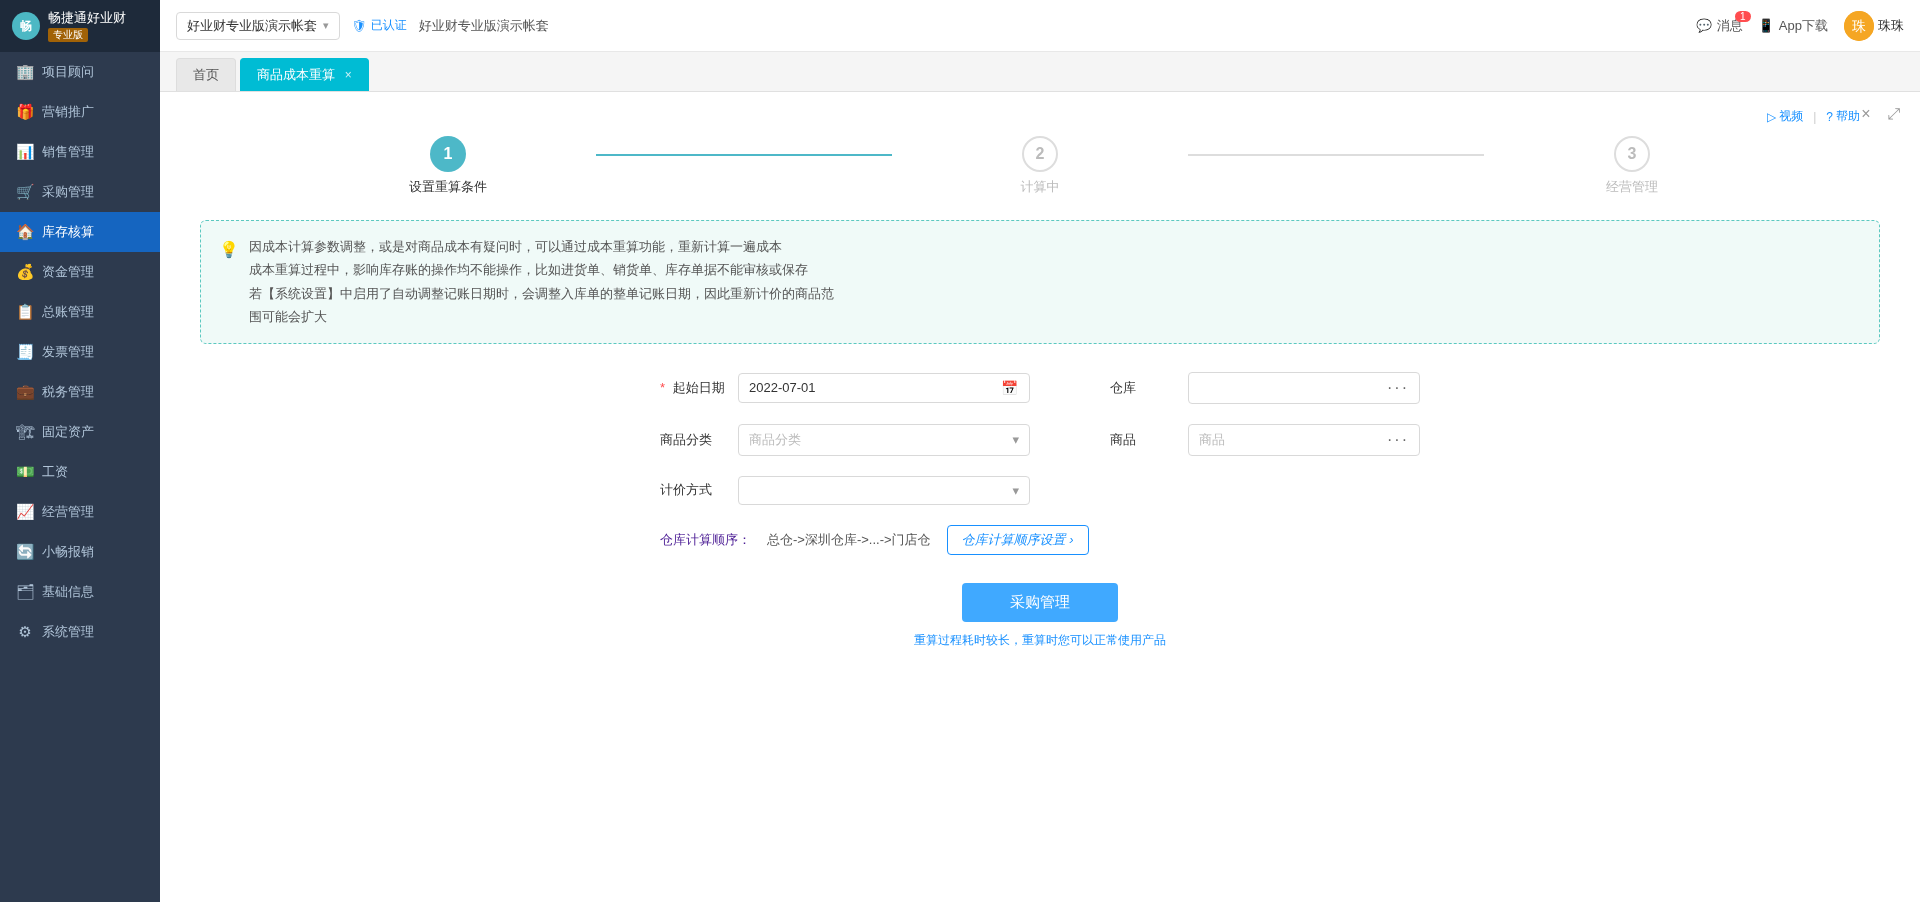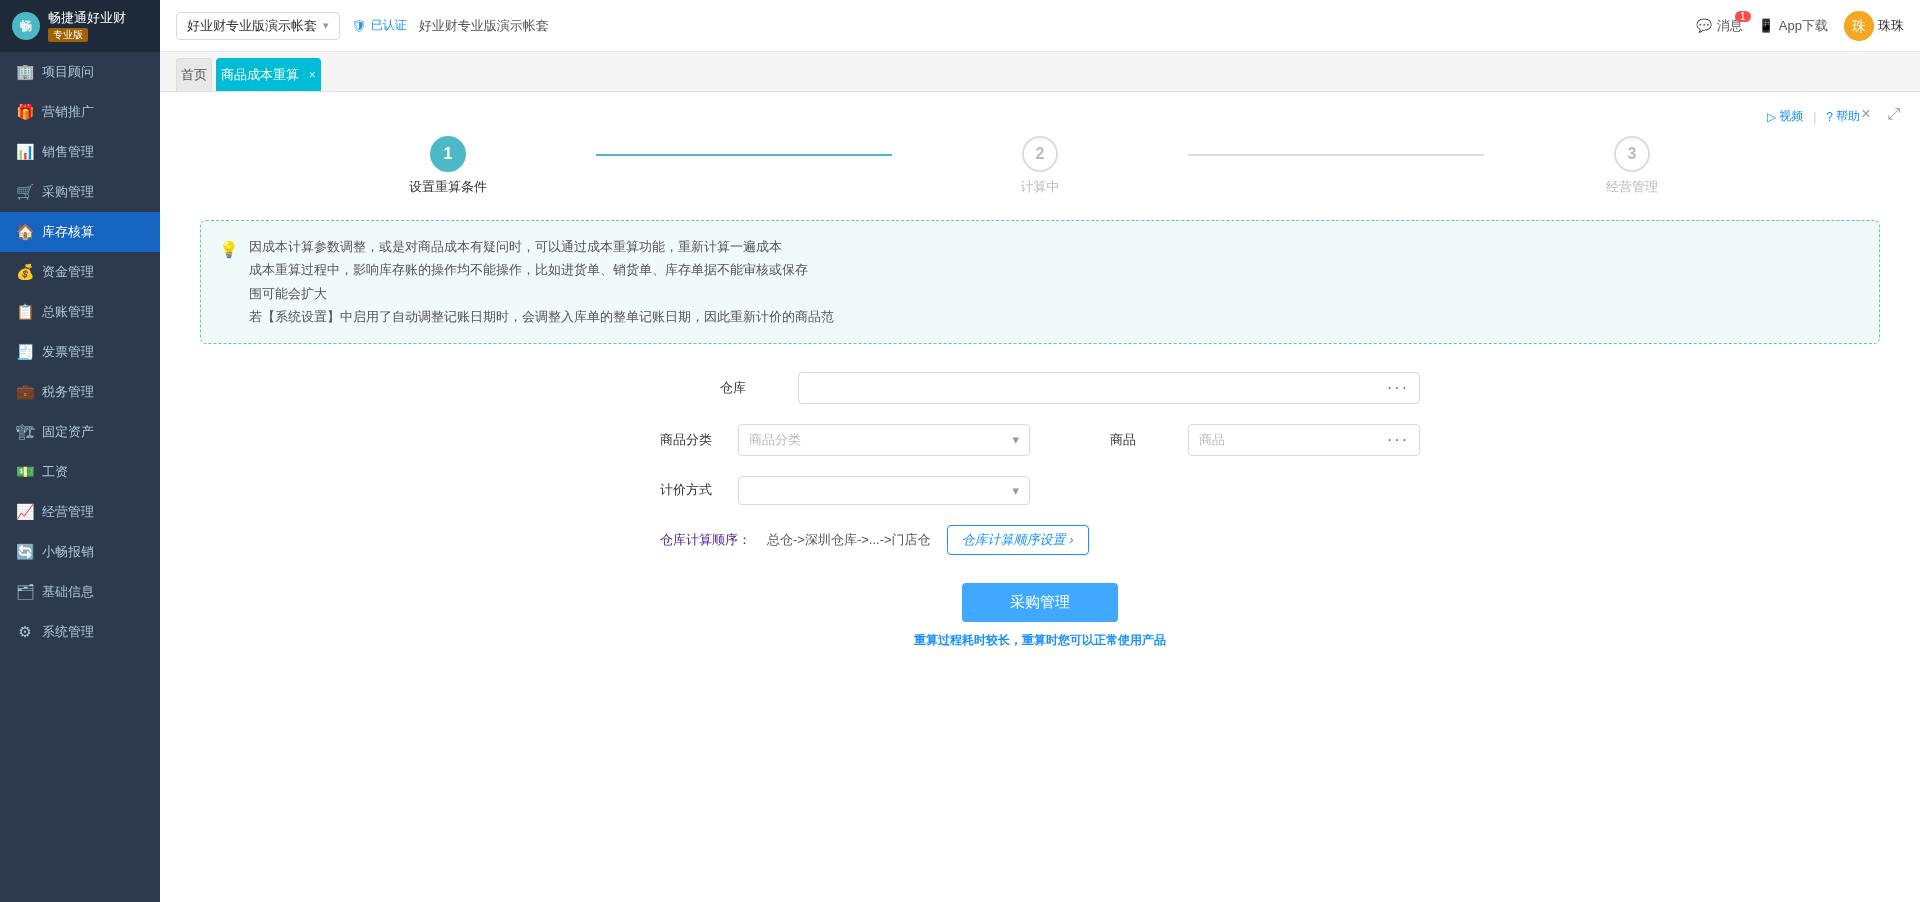"首页" .tab { padding: 7px 4px -> 7px 16px }
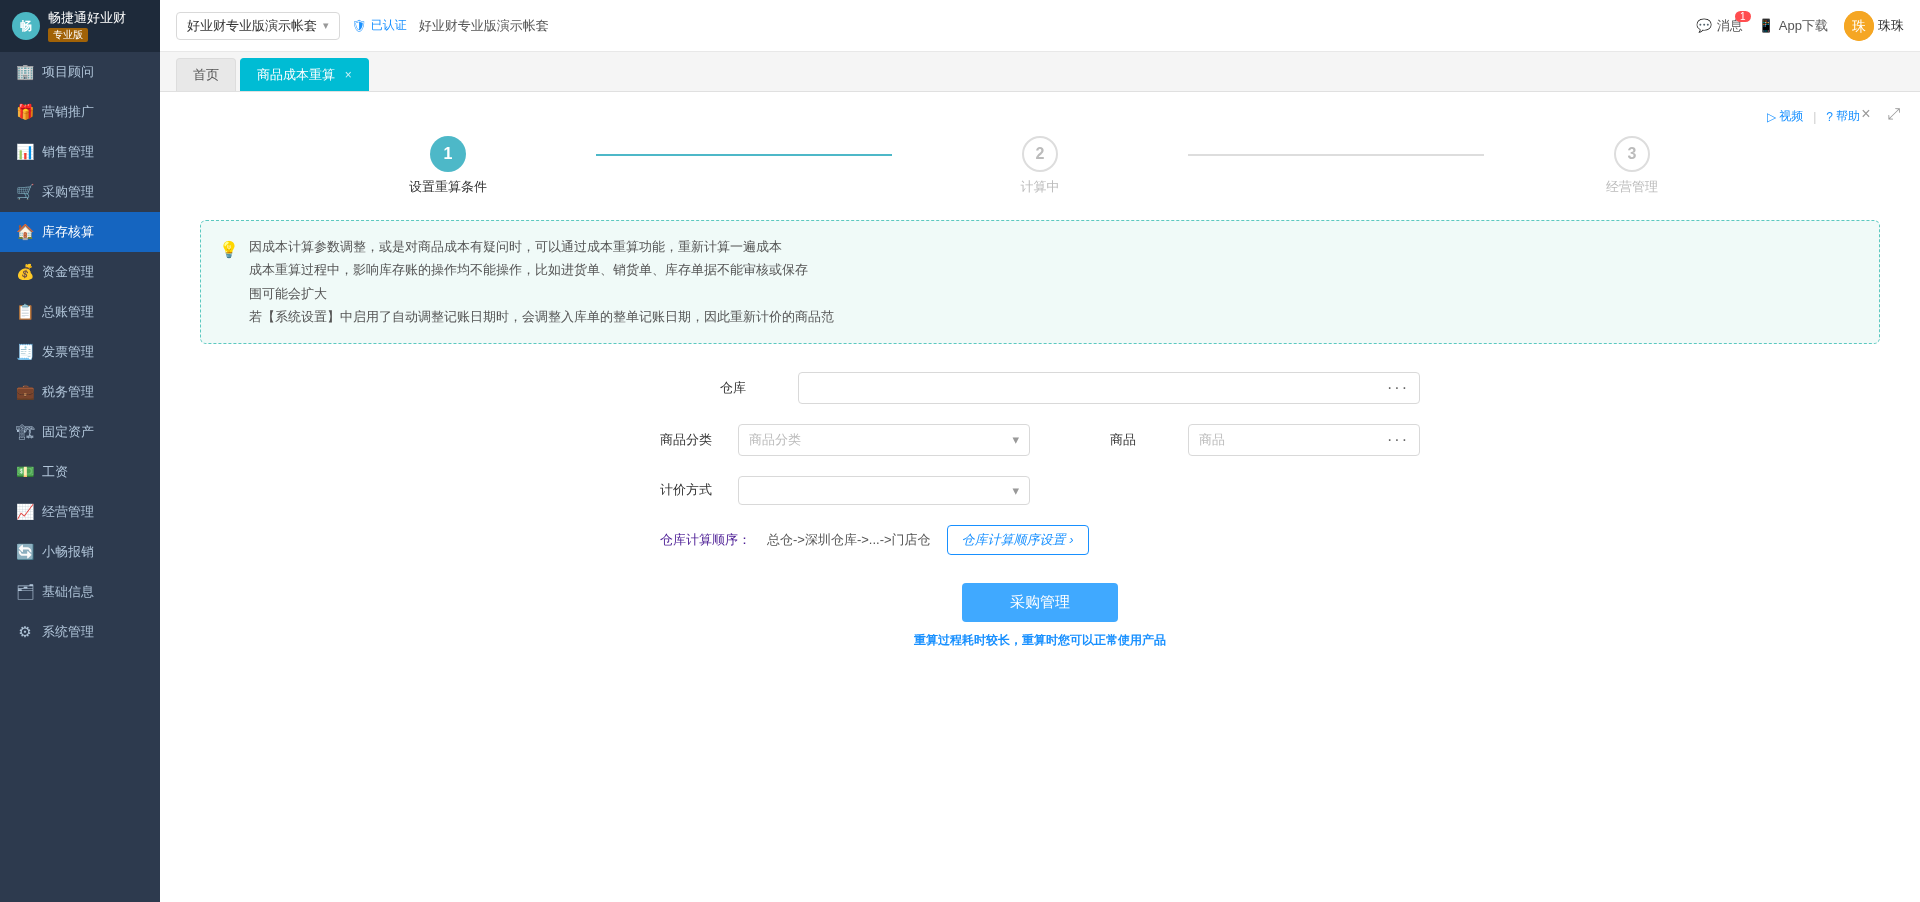"围可能会扩大" div { order: before "若【系统设置】中启用了自动调整记账日期时，会调整入库单的整单记账日期，因此重新计" -> after "若【系统设置】中启用了自动调整记账日期时，会调整入库单的整单记账日期，因此重新计" }
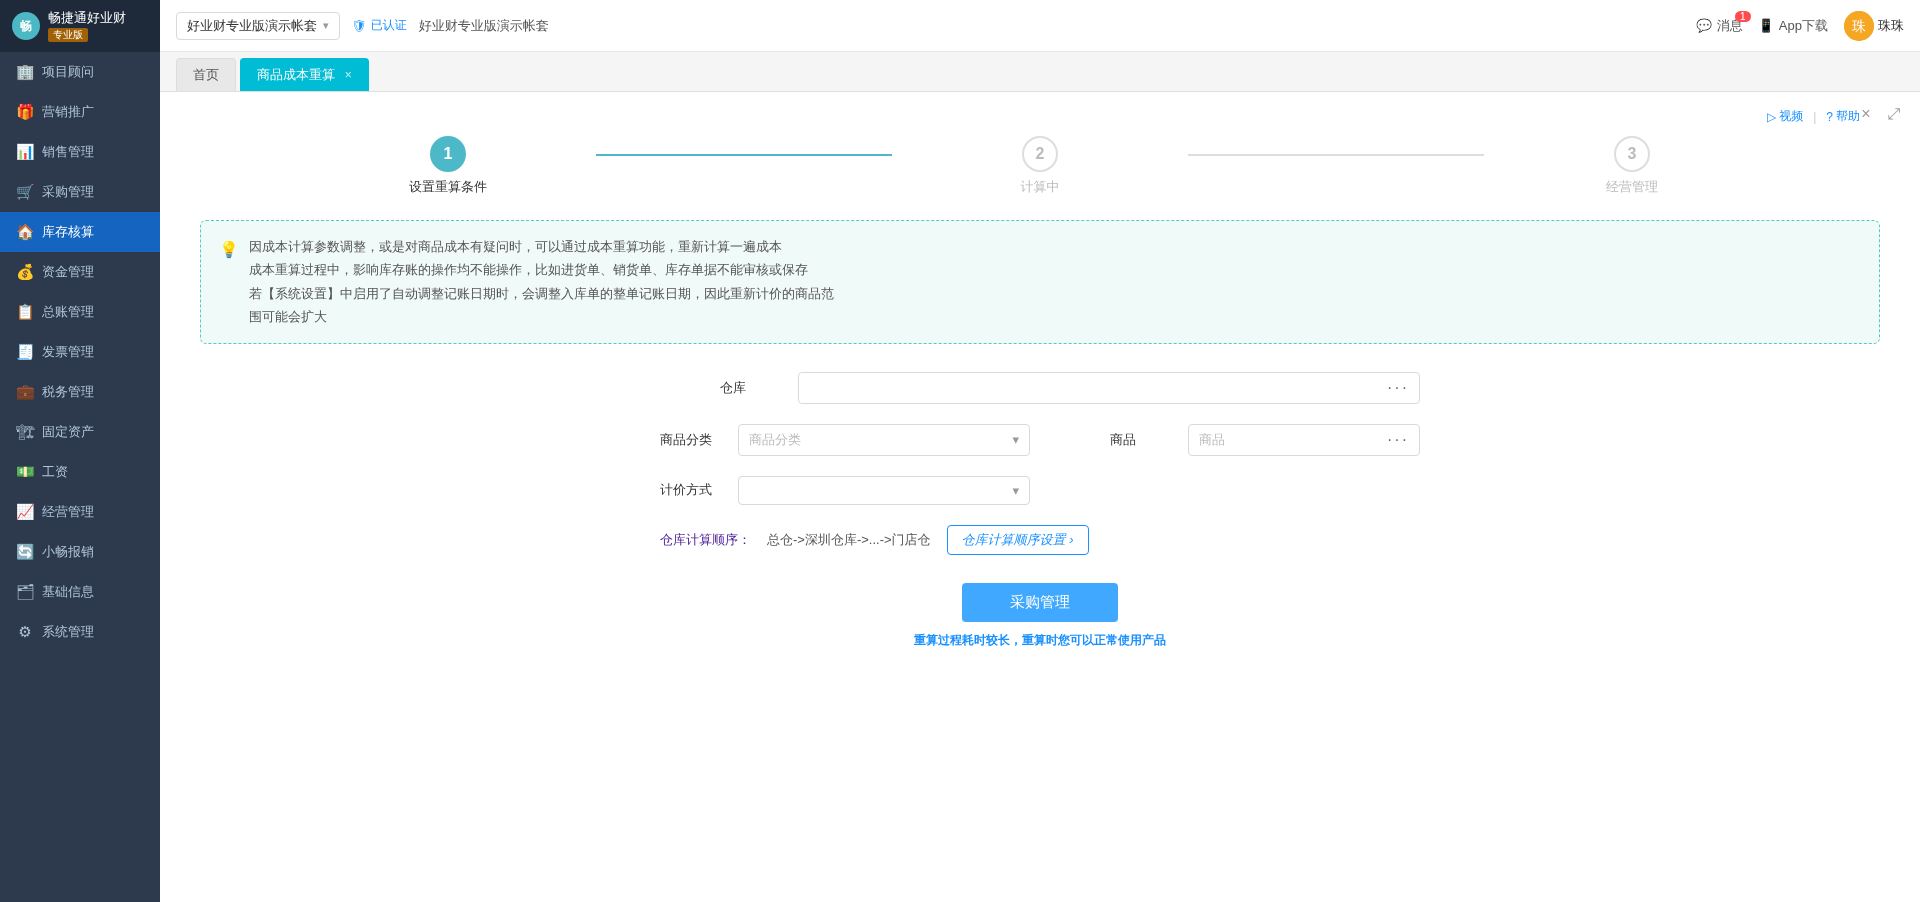"* 起始日期" div.form-group { html: none -> <div> <span> <span>*</span> <span>起始日期</span> </span> <div> <span>2022-07-01</span> <span>📅</span> </div> </div> }
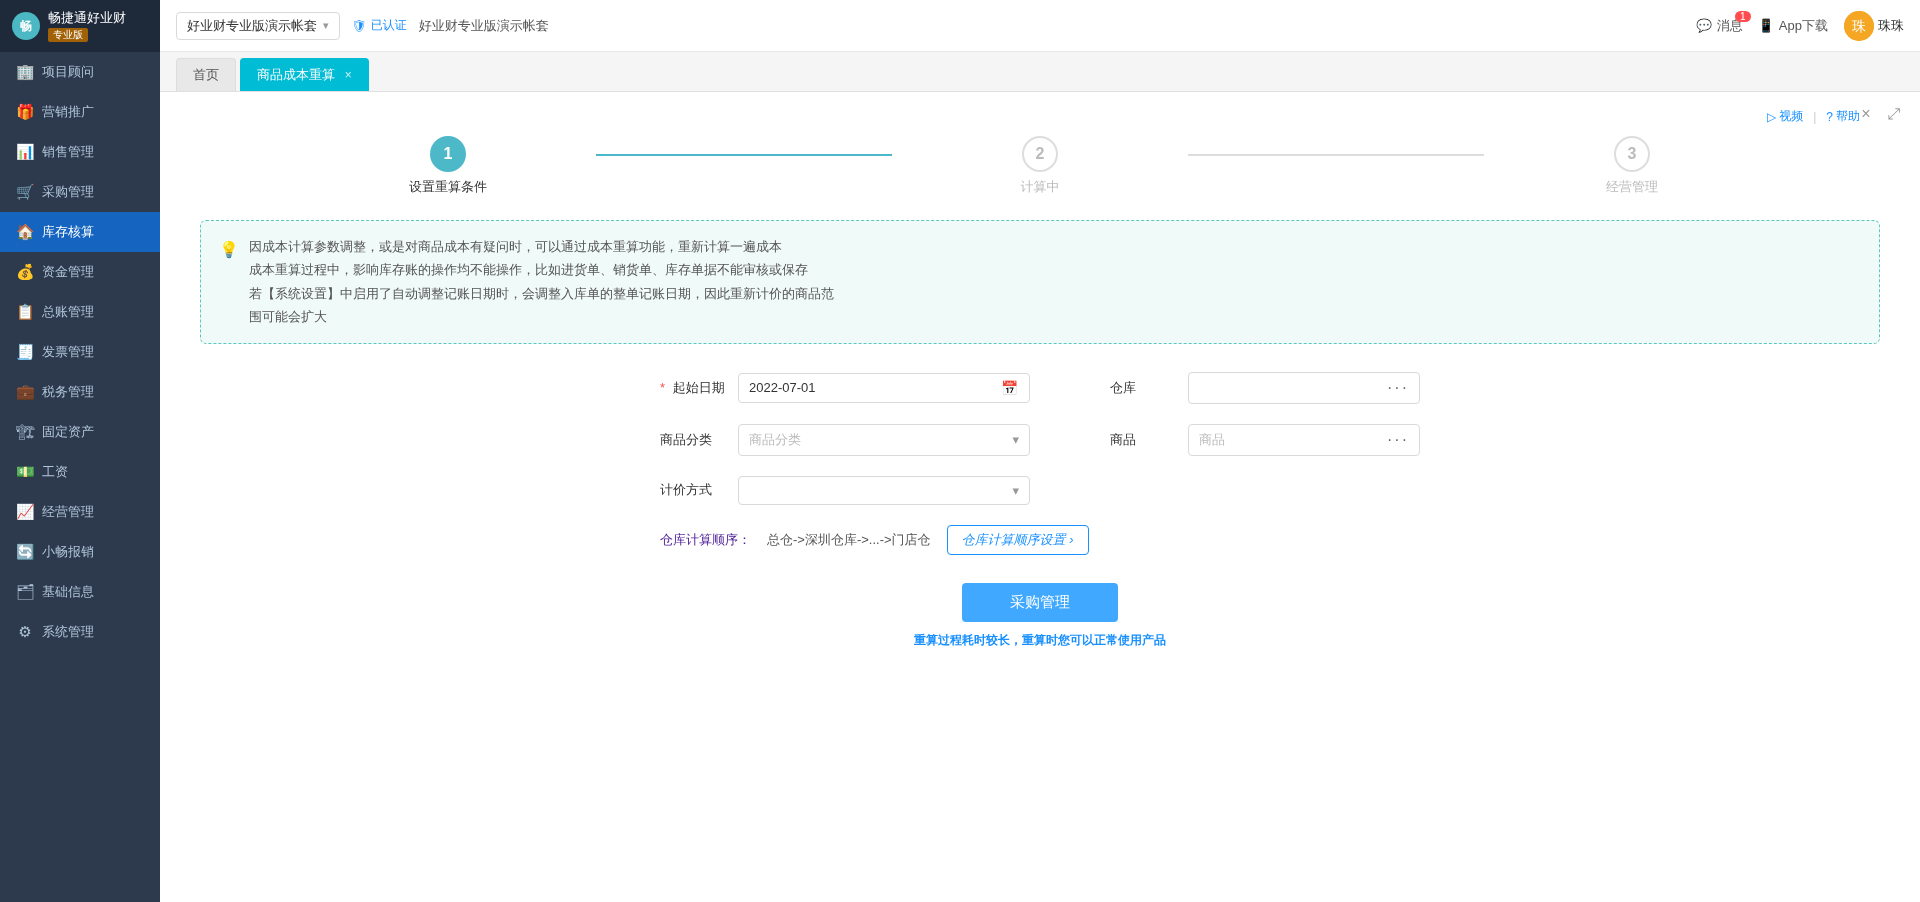"重算过程耗时较长，重算时您可以正常使用产品" .recalc-hint { font-weight: bold -> none }
